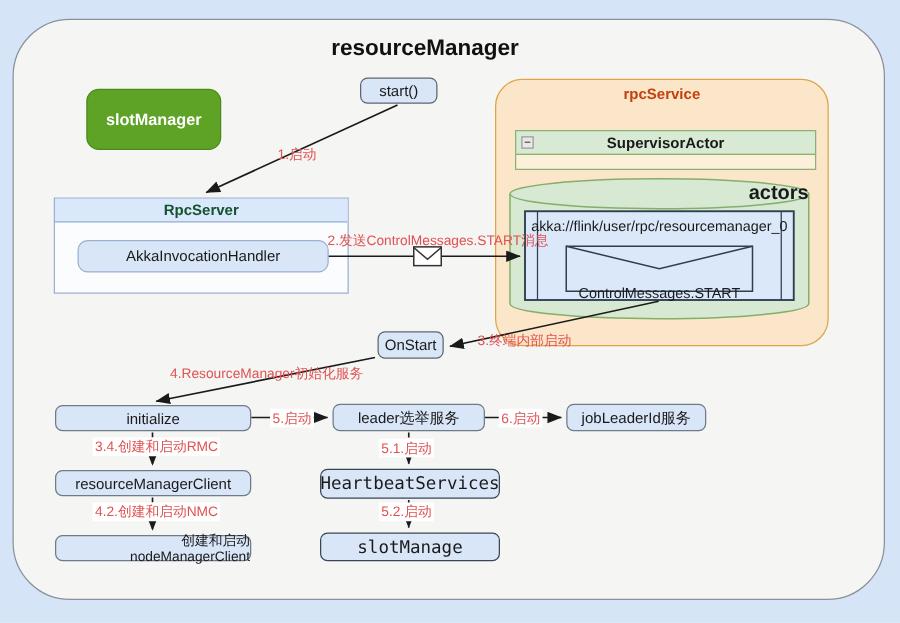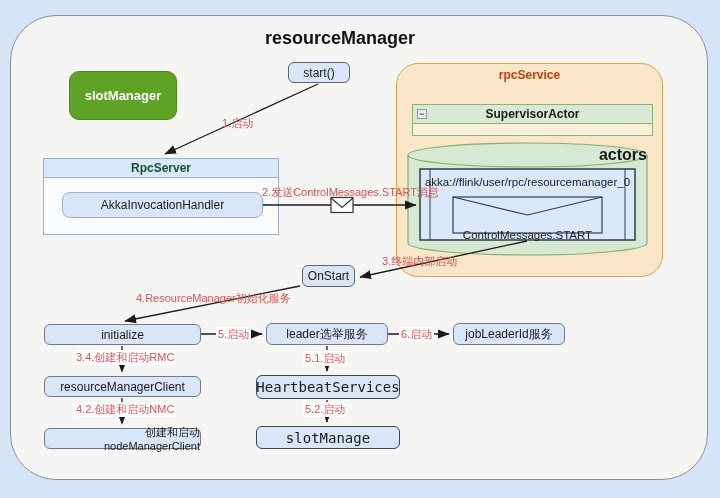"3.终端内部启动" div.red { top: 254px -> 265px }
